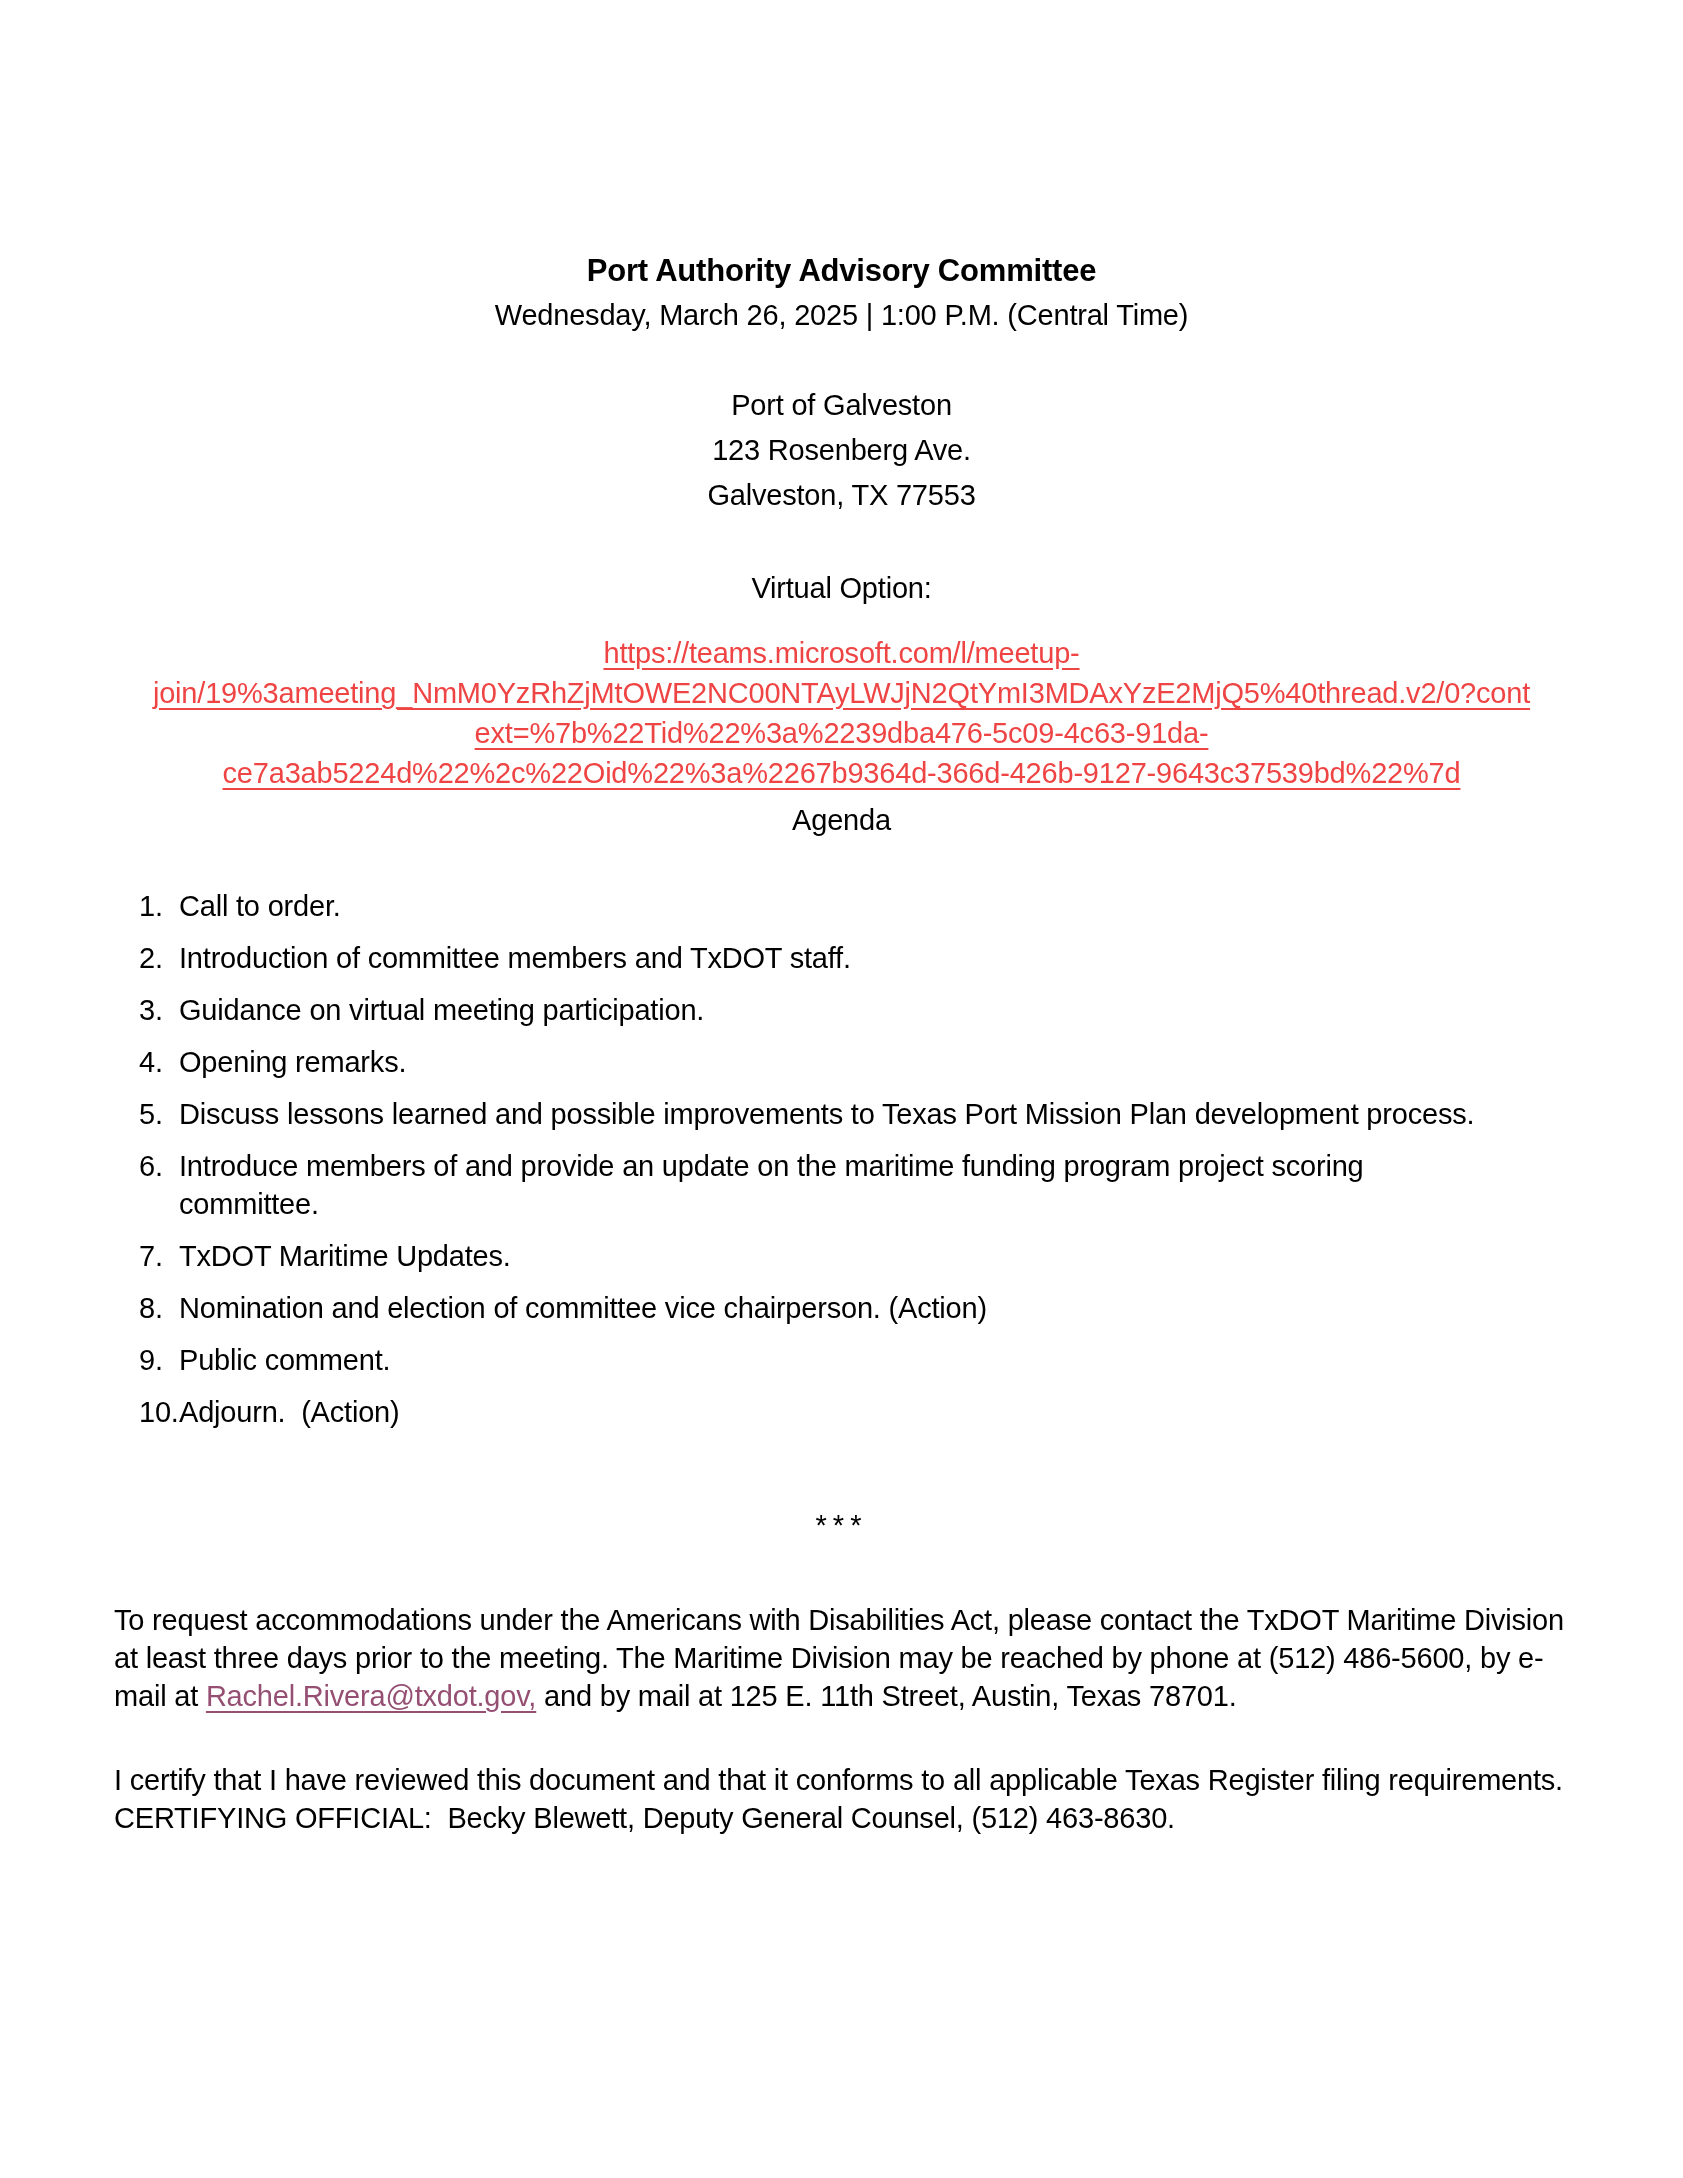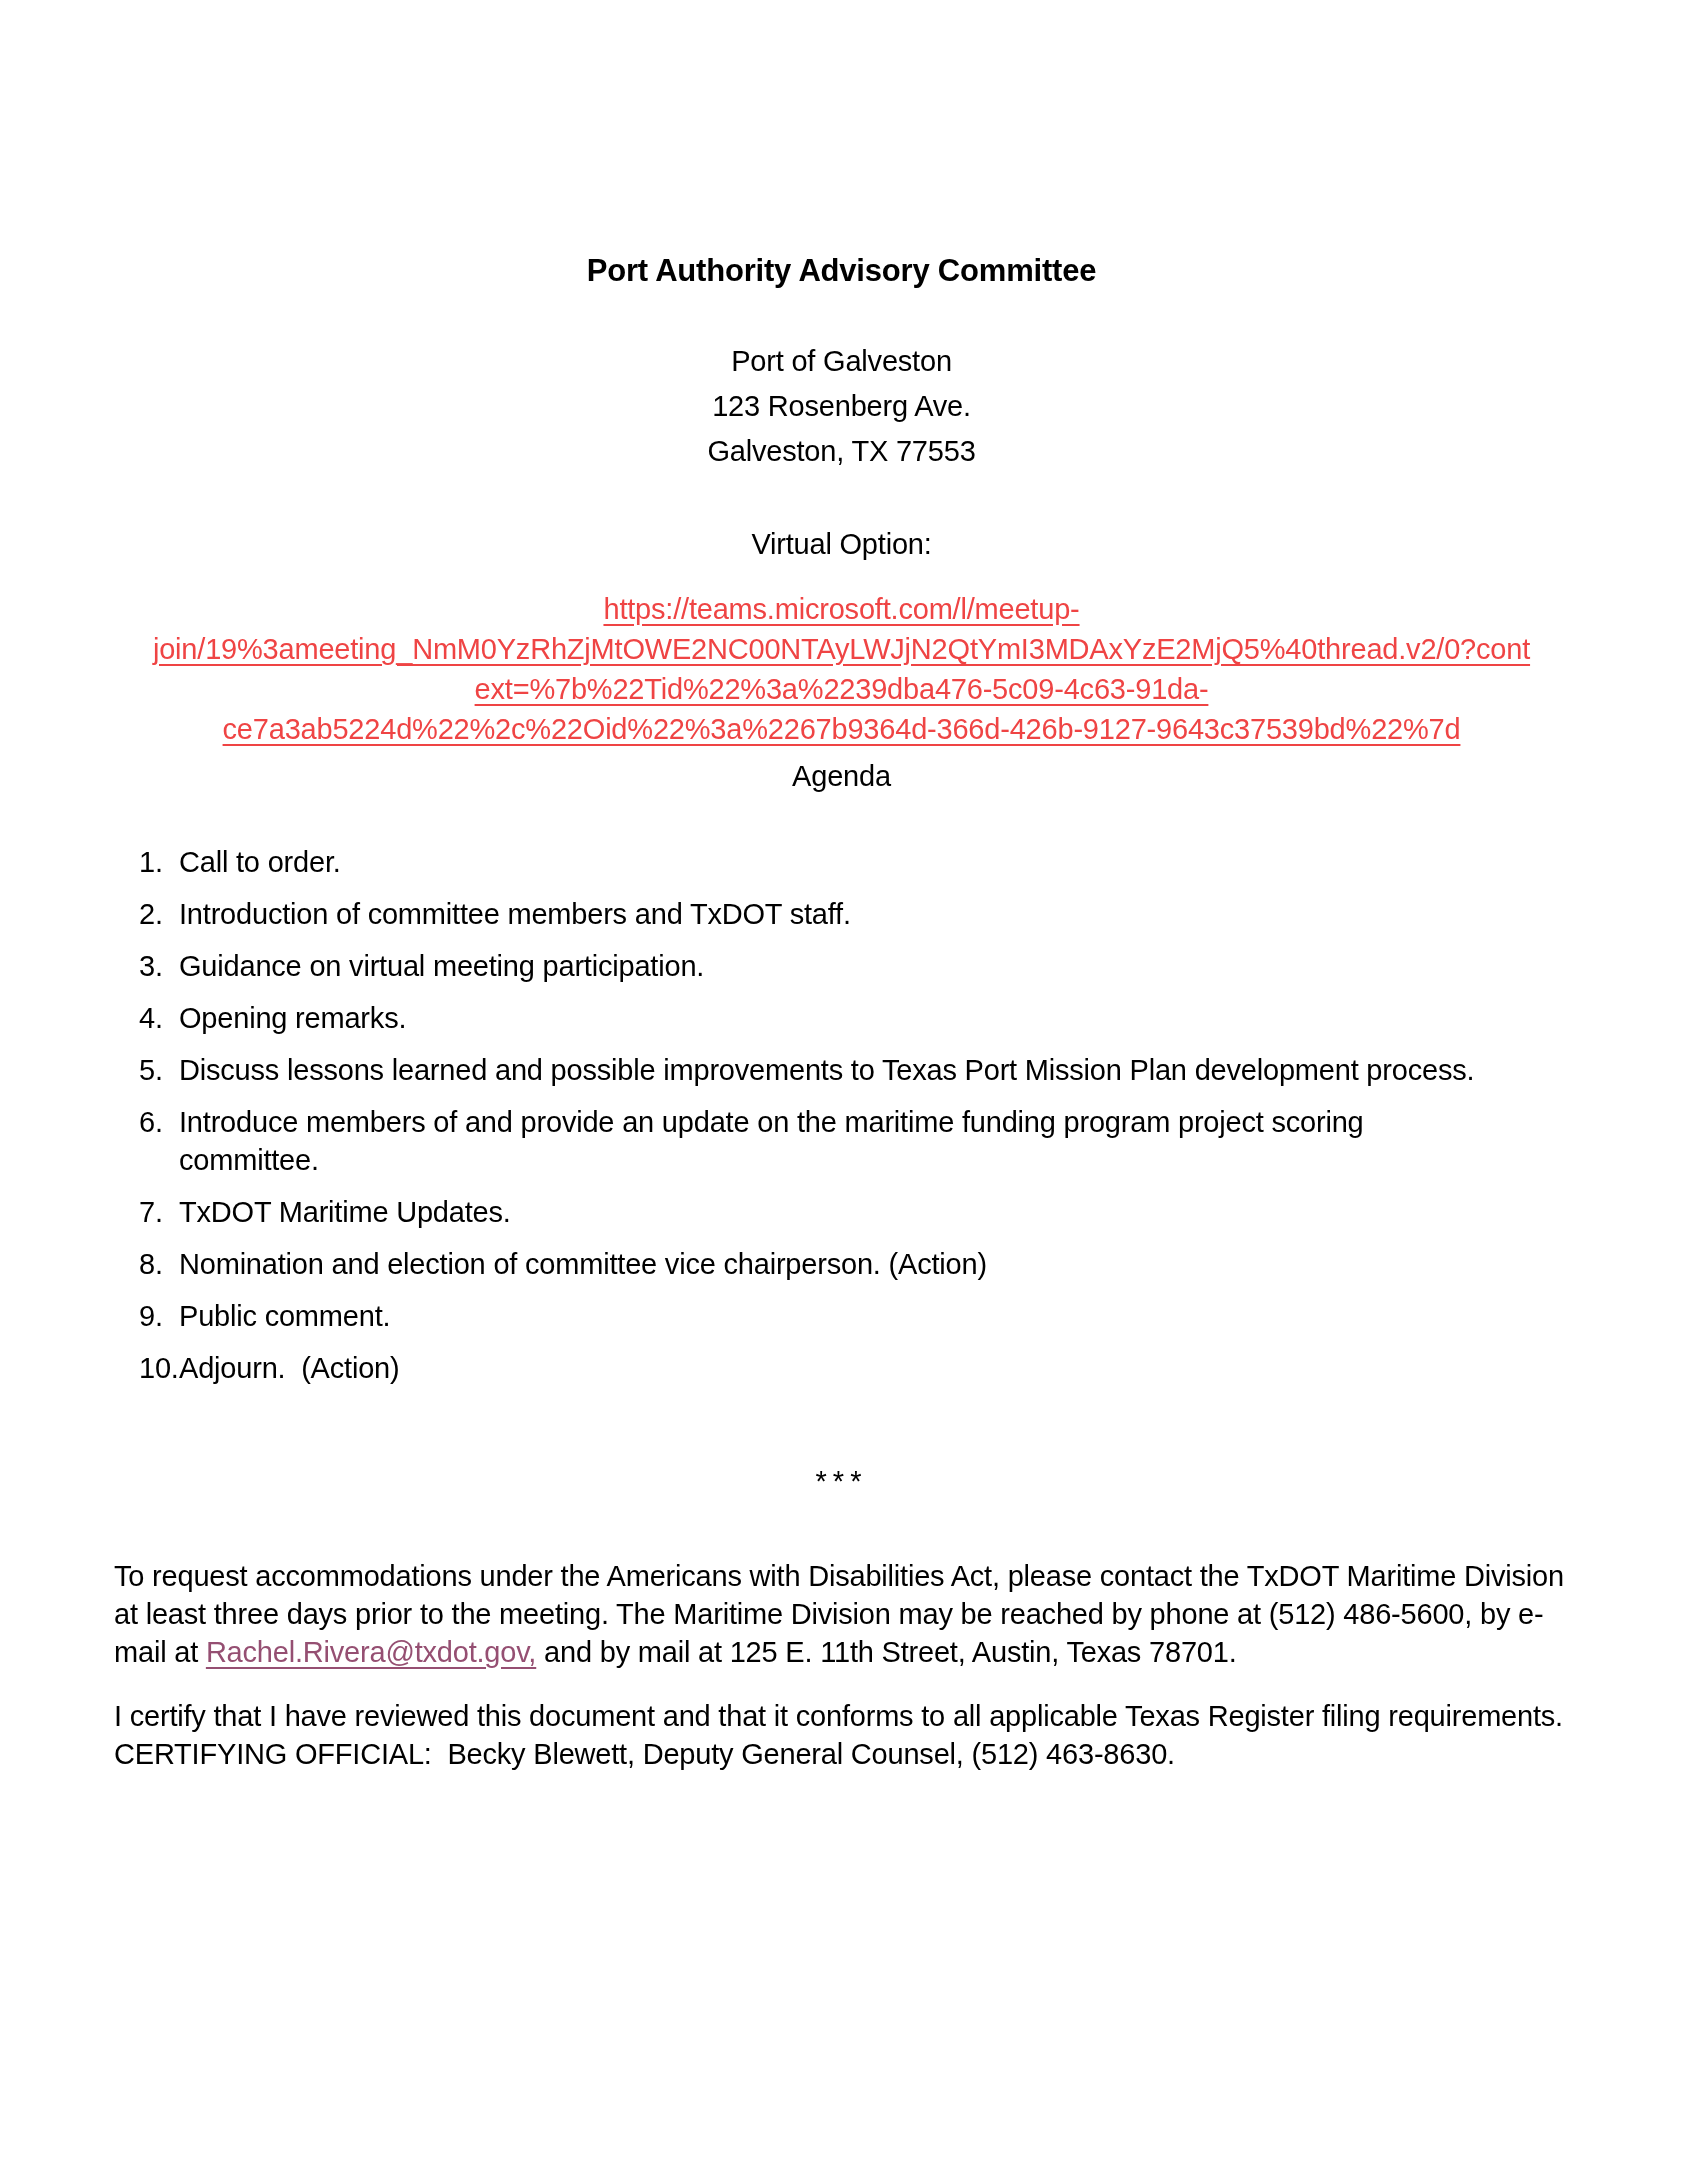"Wednesday, March 26, 2025 |" div.datetime { html: none -> <div>Wednesday, March 26, 2025 | 1:00 P.M. (Central Time)</div> }
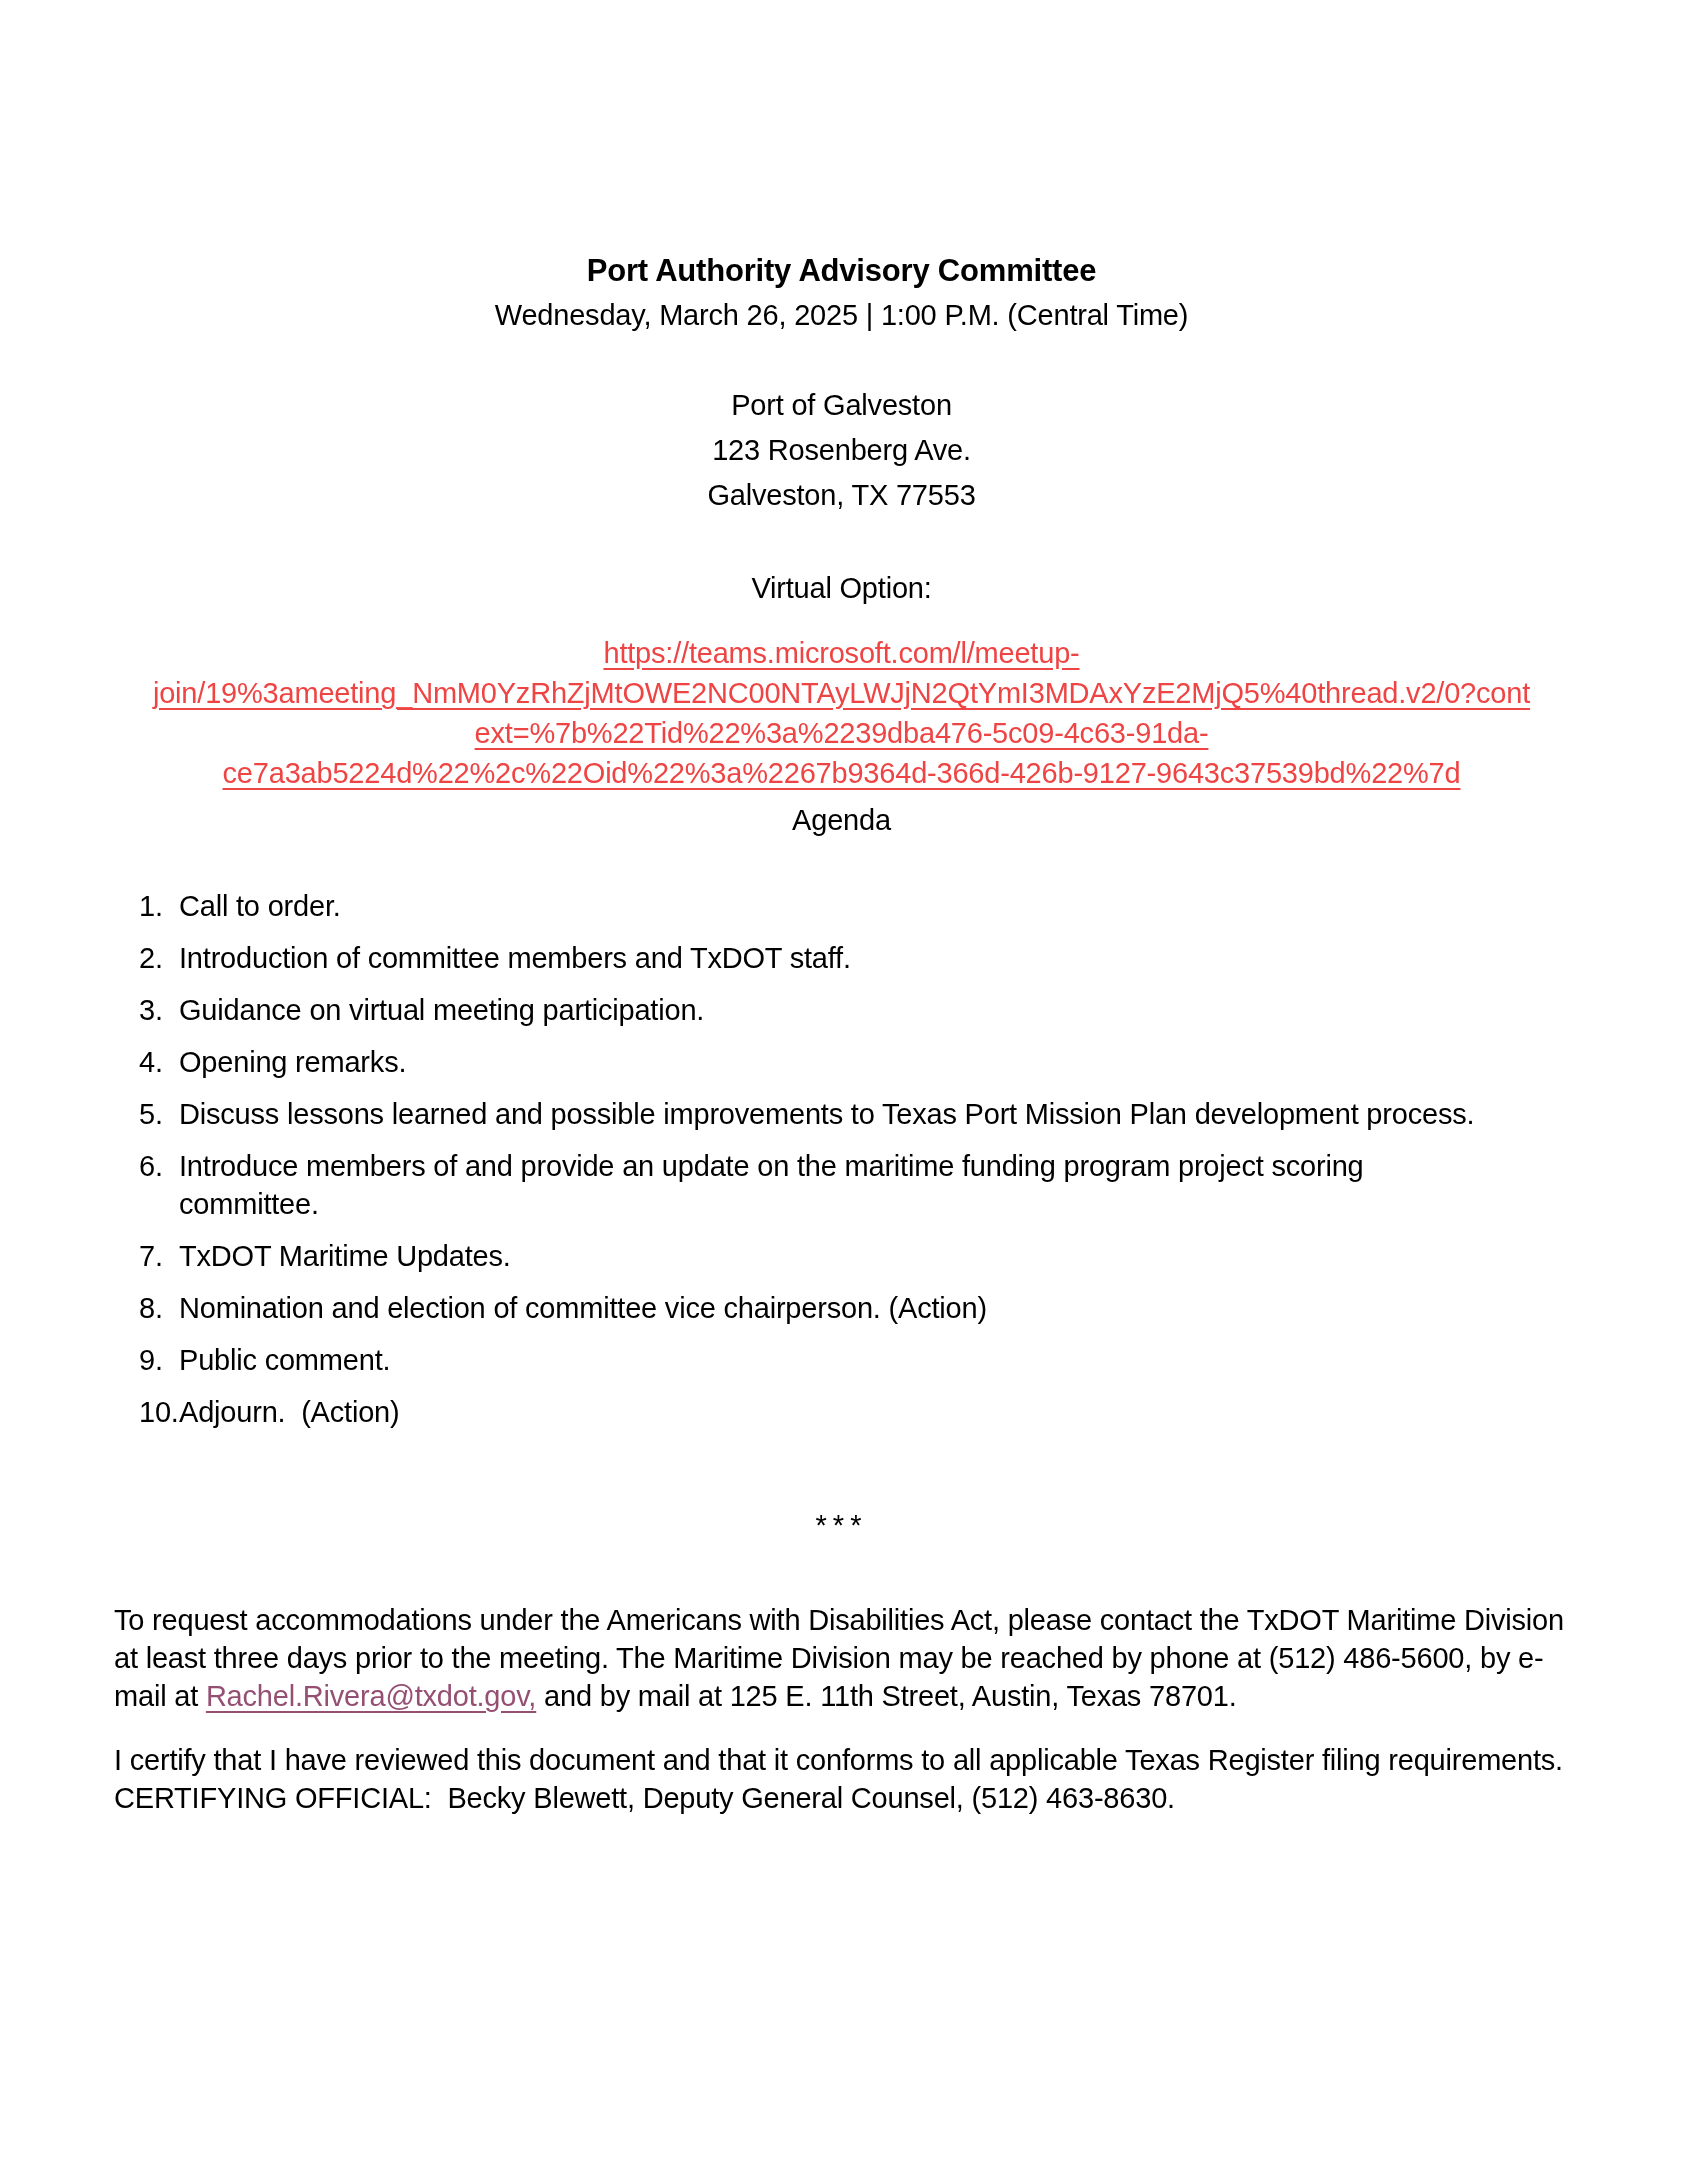"I certify that I have" .body-para.cert { margin-top: 26px -> 46px }
